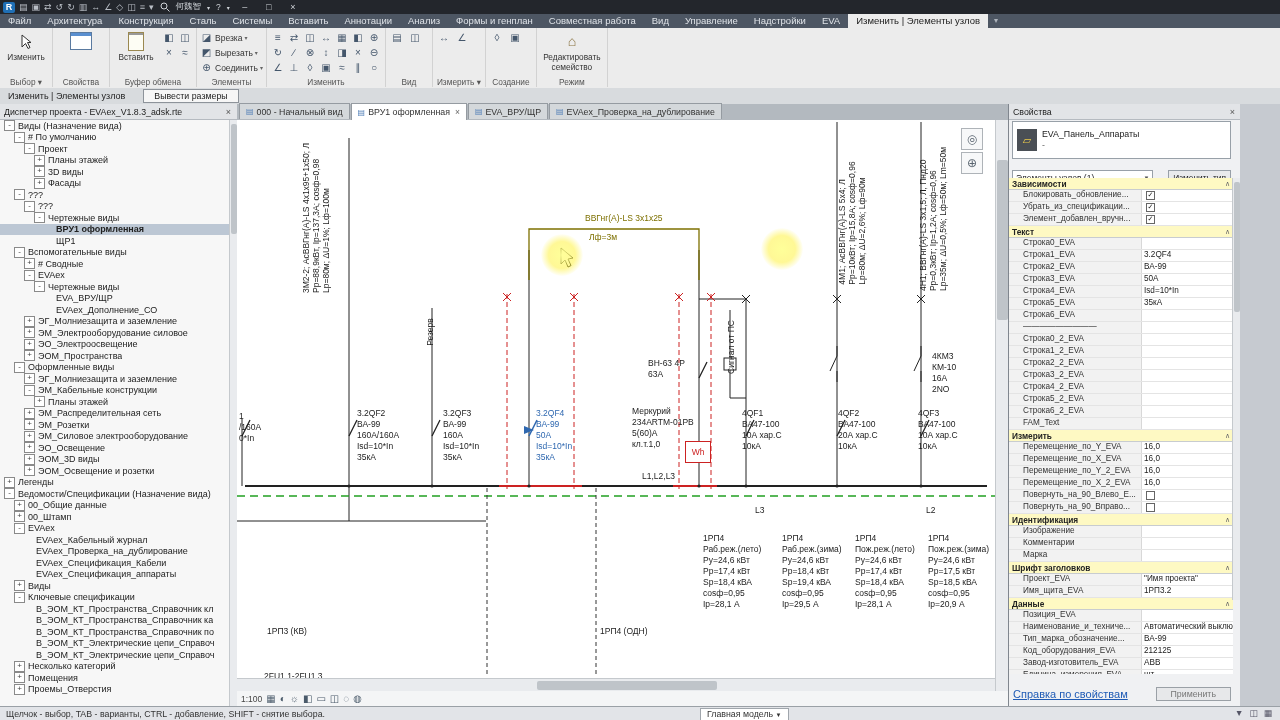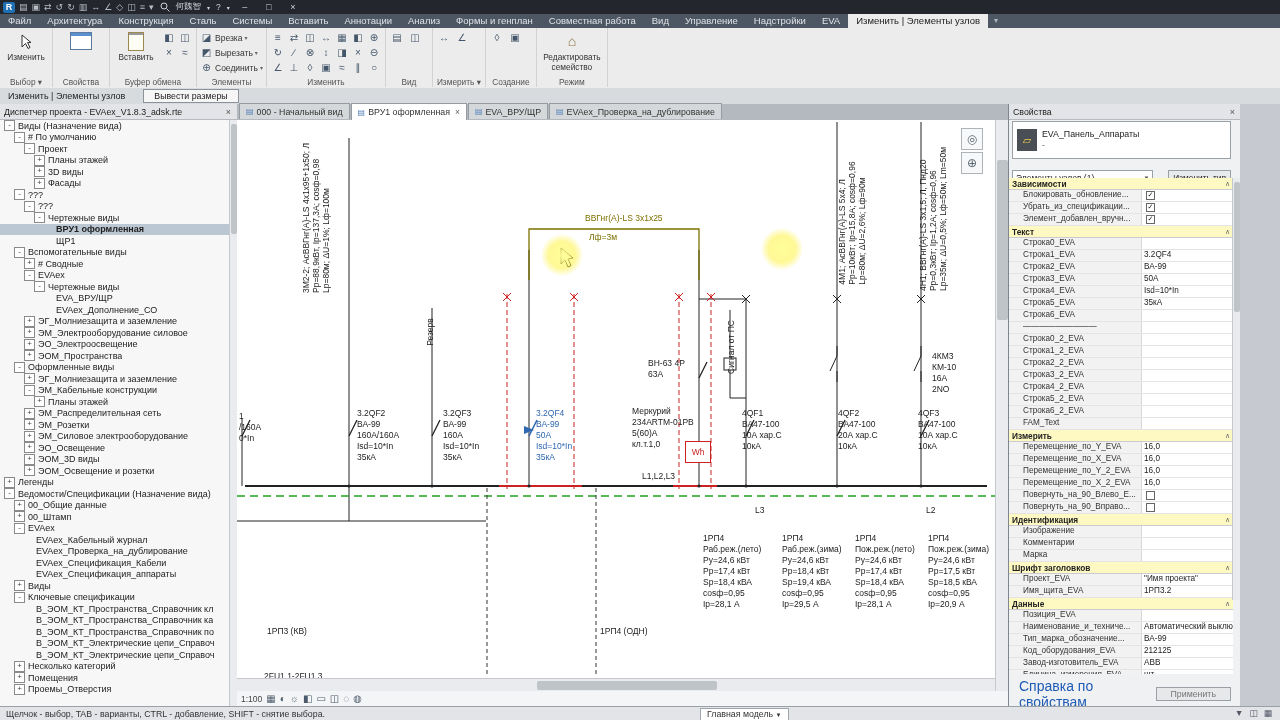"Справка по свойствам" #helplink { font-size: 14px -> 11px; margin-left: 6px -> none; text-decoration: none -> underline }
